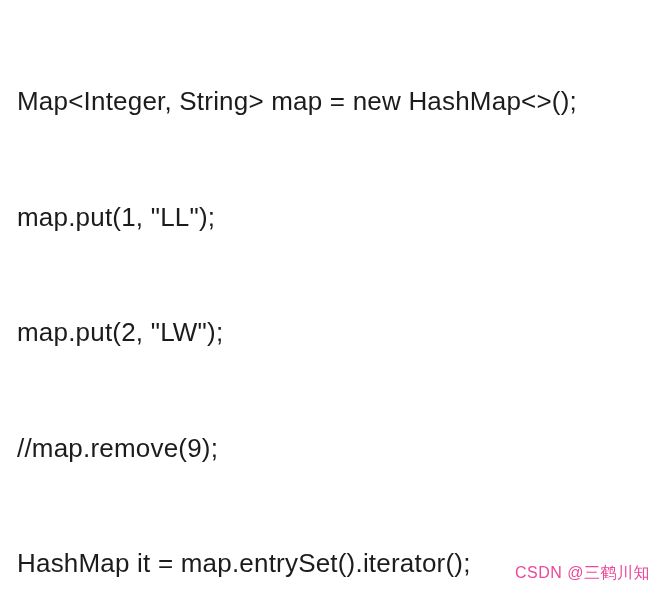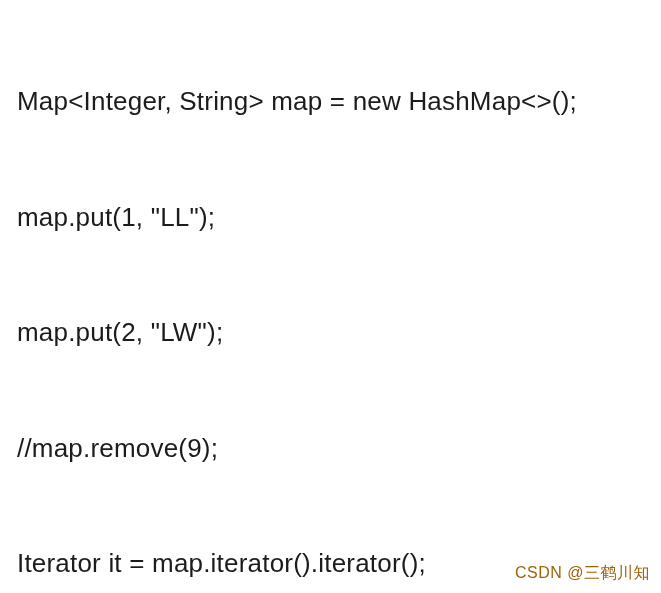"Iterator it = map.iterator().iterator();" div.code-line { text: Iterator it = map.iterator -> HashMap it = map.entrySet }
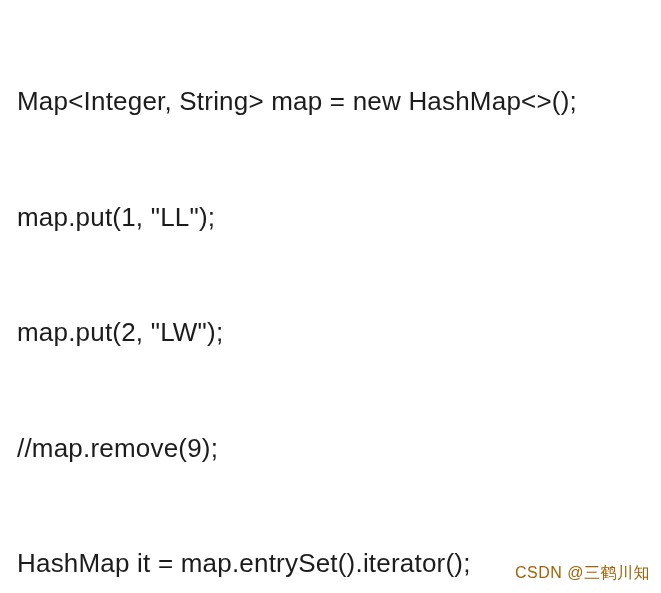"CSDN @三鹤川知" .watermark { color: #a16207 -> #ec4899 }
